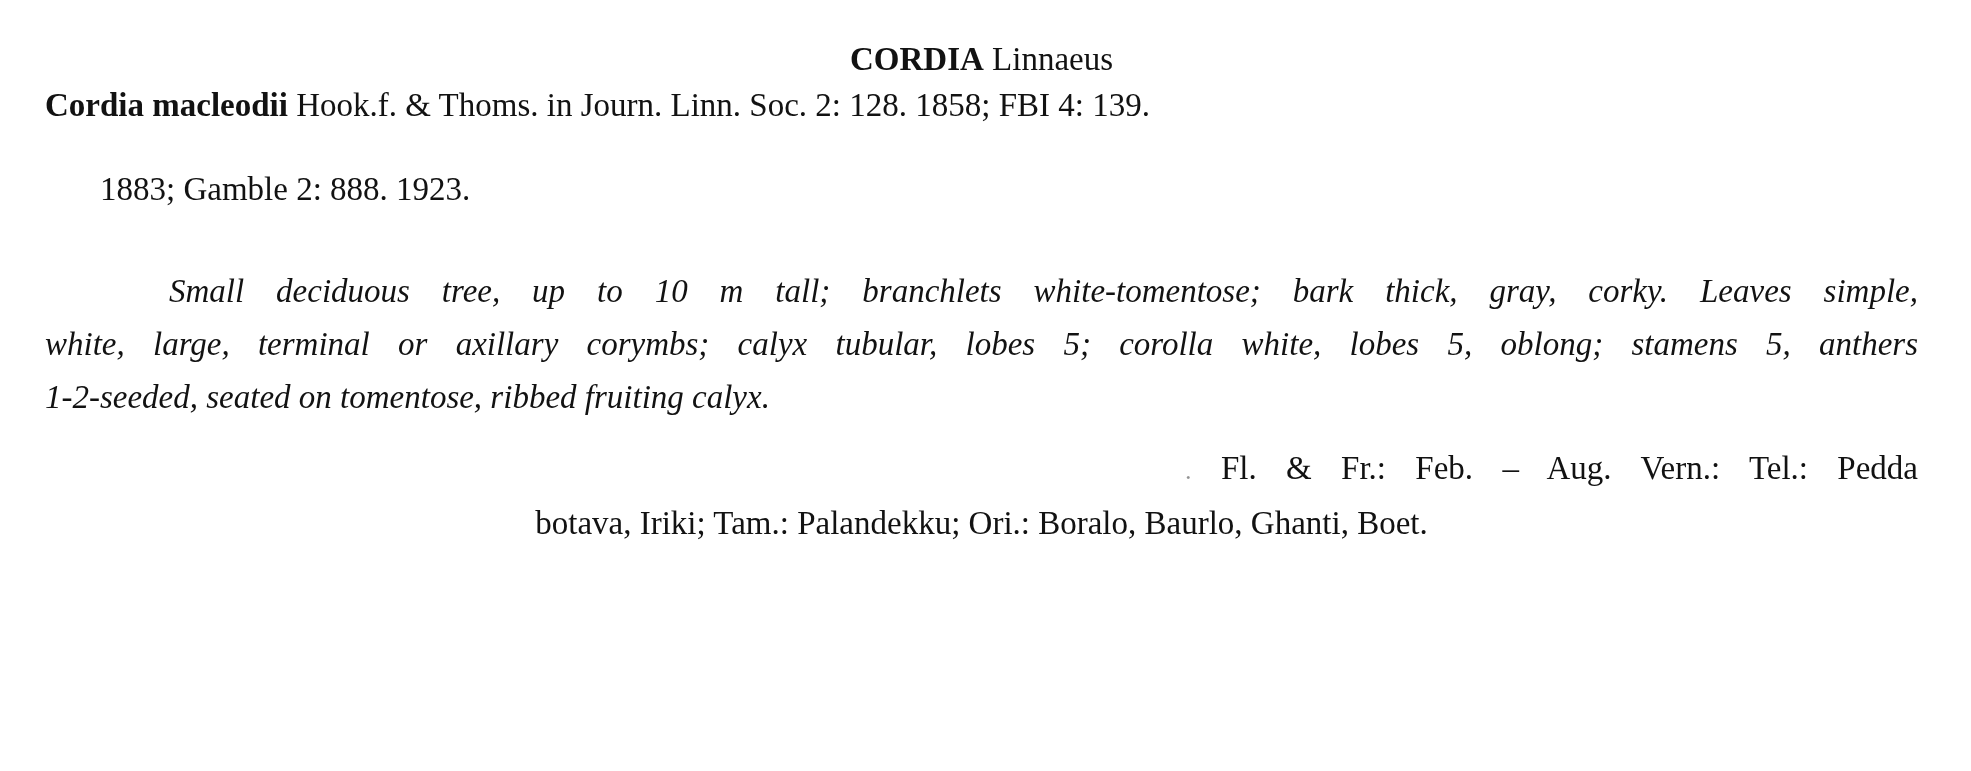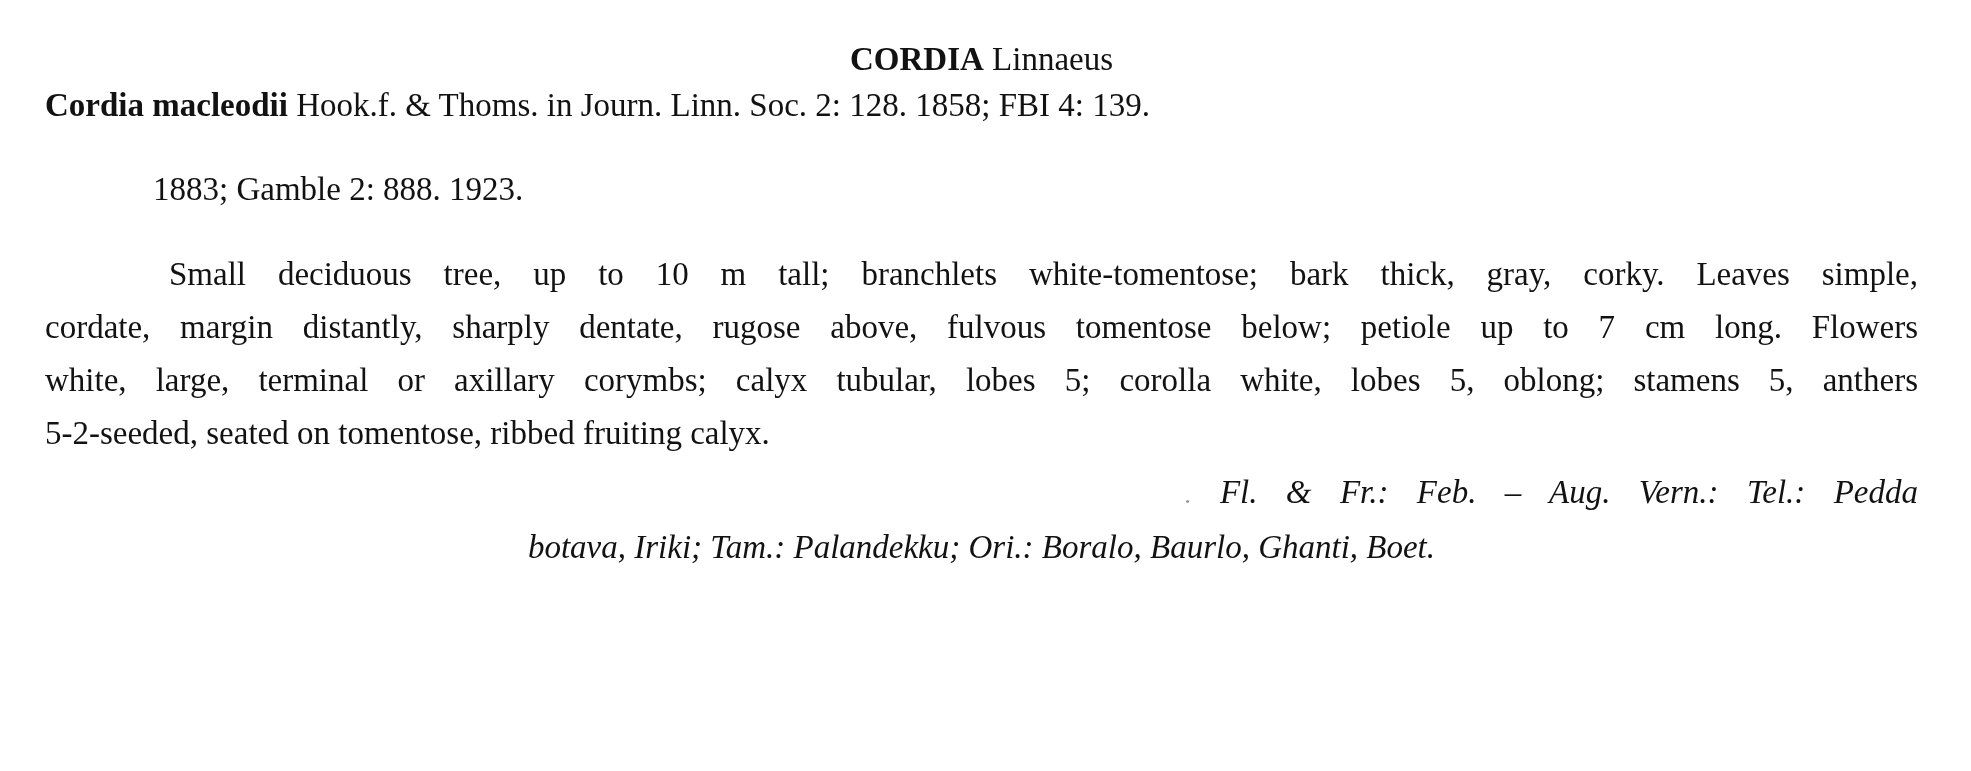"1883; Gamble 2: 888. 1923." .citation-continued { margin-left: 108px -> 55px }
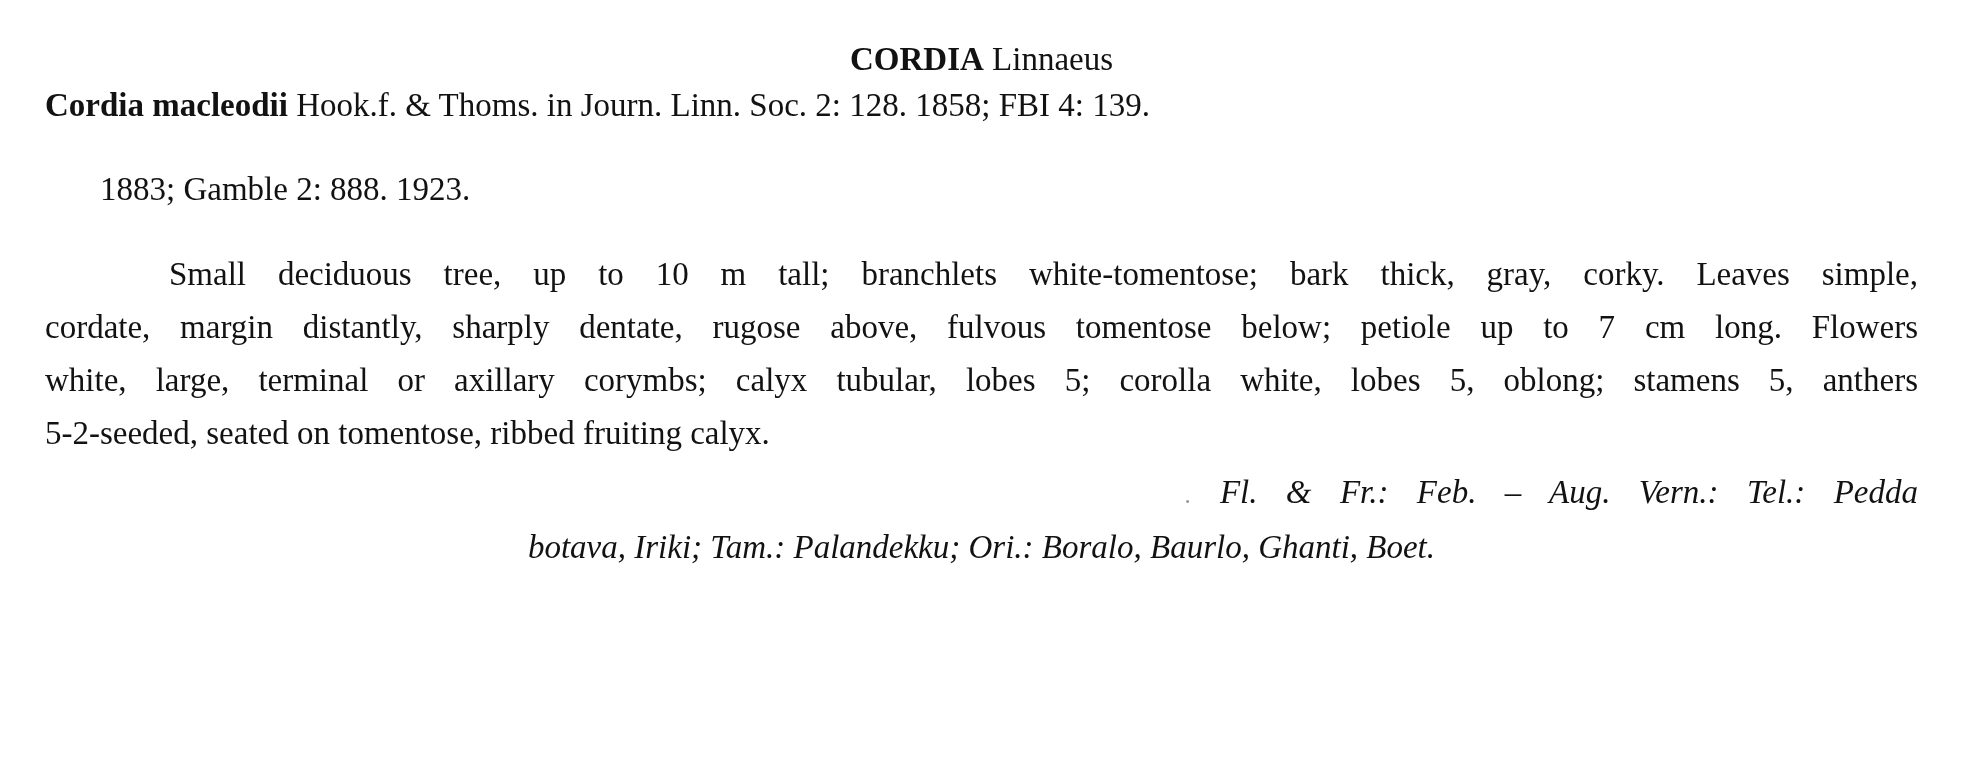"Small deciduous tree, up to" .description { font-style: none -> italic; margin-top: 36px -> 53px }
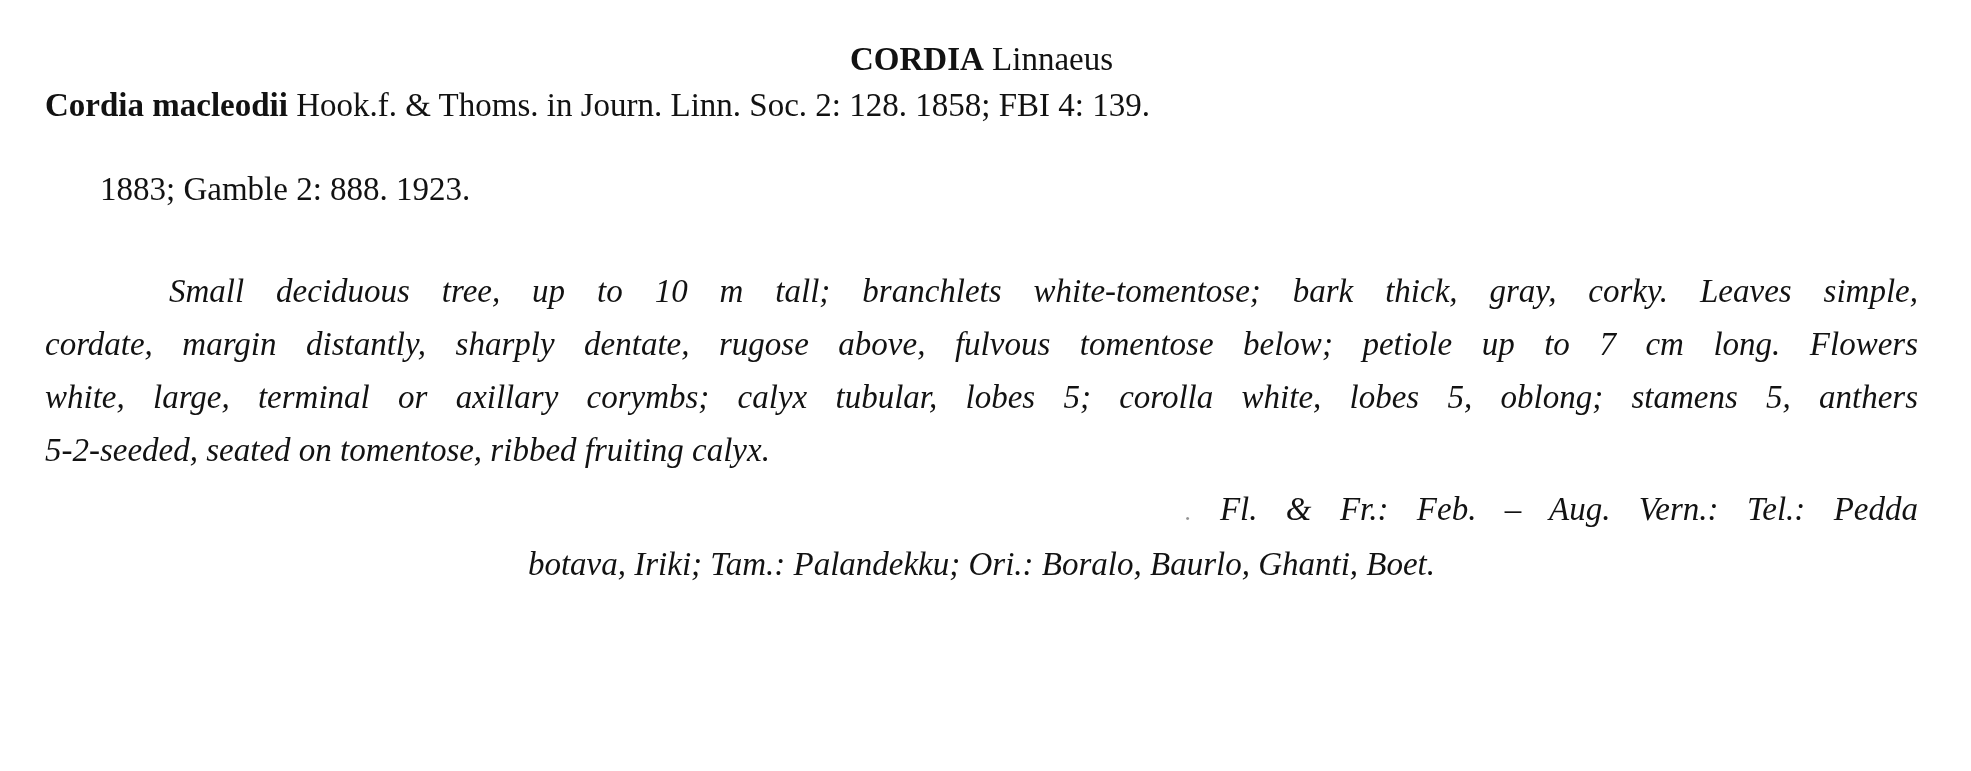"cordate, margin distantly, sharply" div.jline { html: <div>cordate, margin distantly, sharply dentate, rugose above, fulvous tomentose below; petiole up to 7 cm long. Flowers</div> -> none }
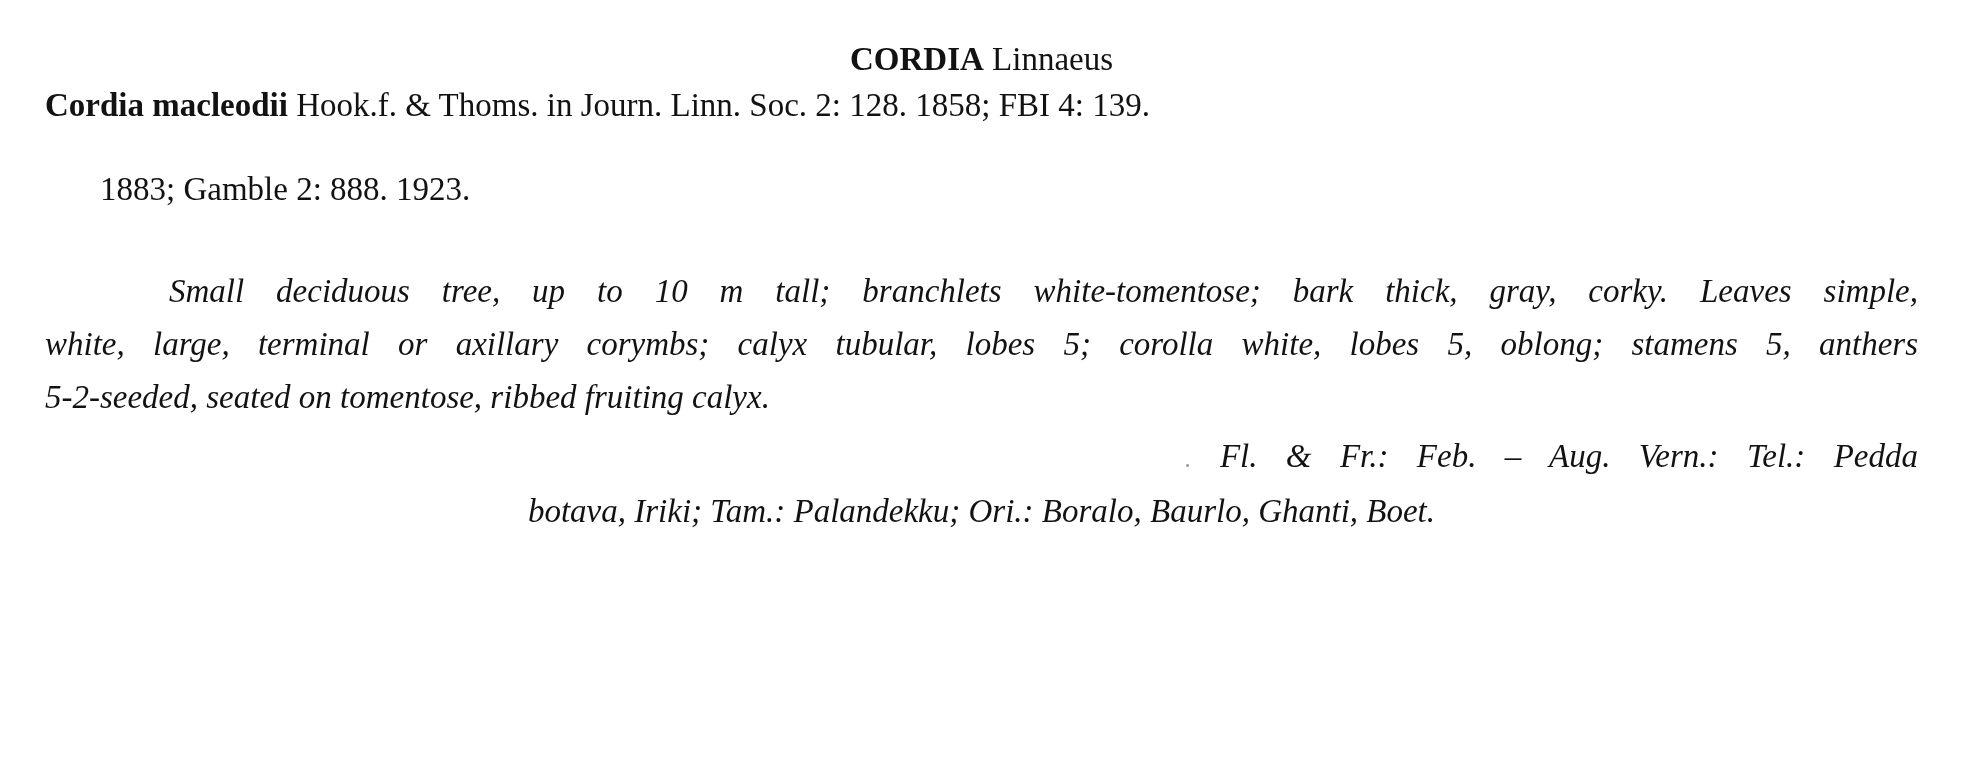"5-2-seeded, seated on tomentose, ribbed" div.jline { text: 5-2-seeded -> 1-2-seeded }
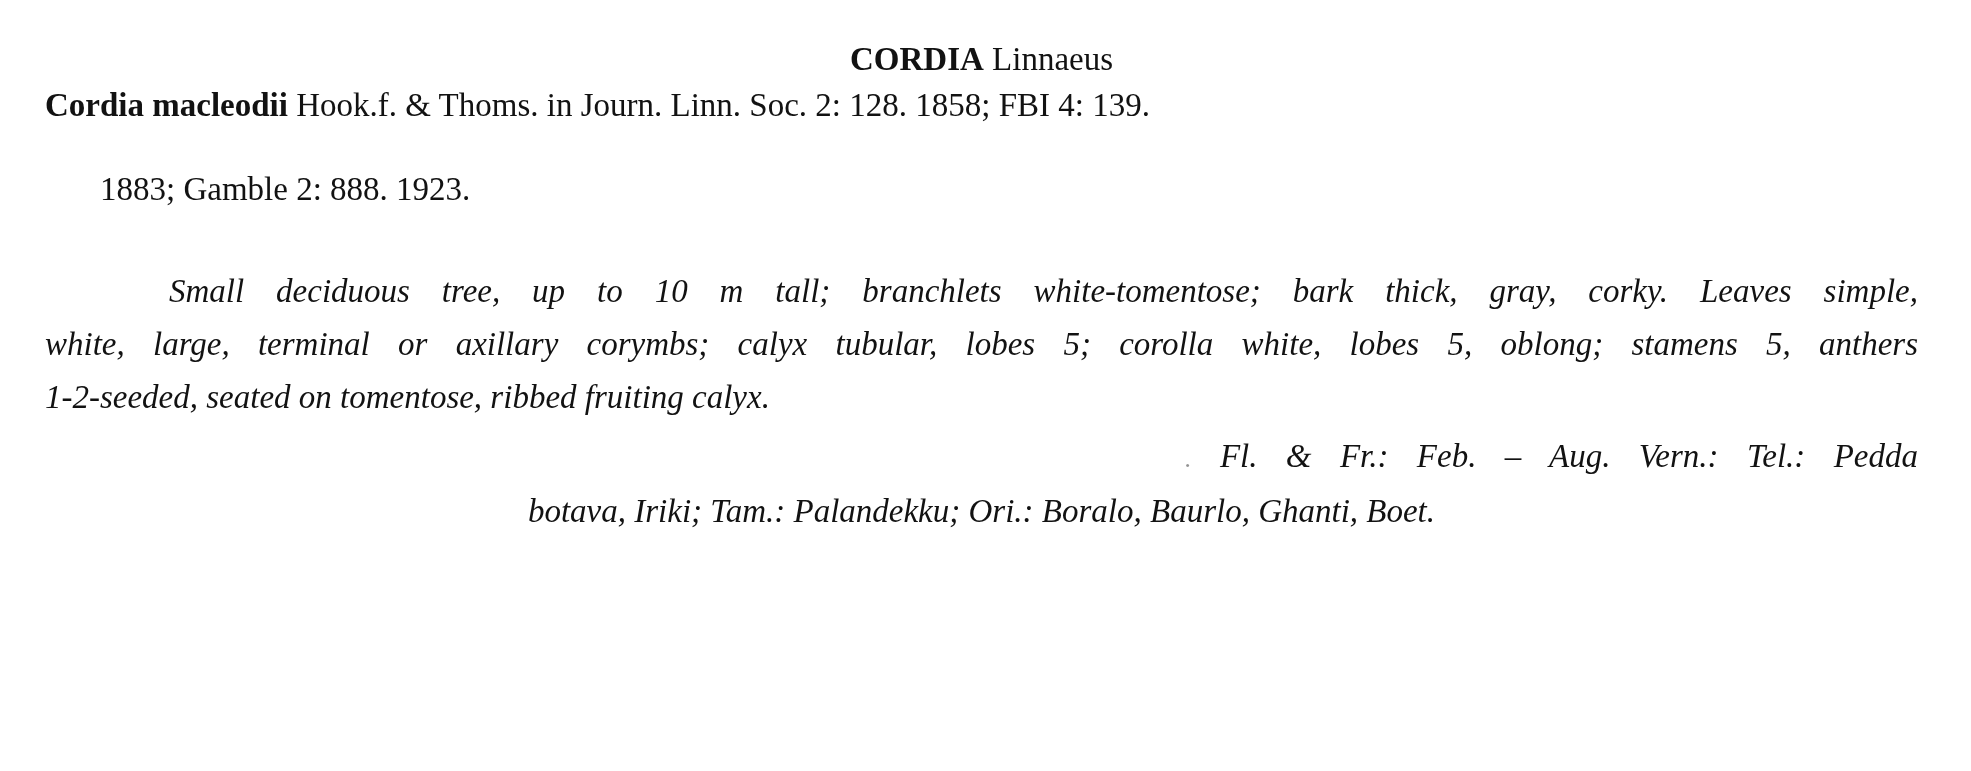". Fl. & Fr.: Feb." .phenology { font-style: italic -> none; margin-top: 6px -> 18px }
